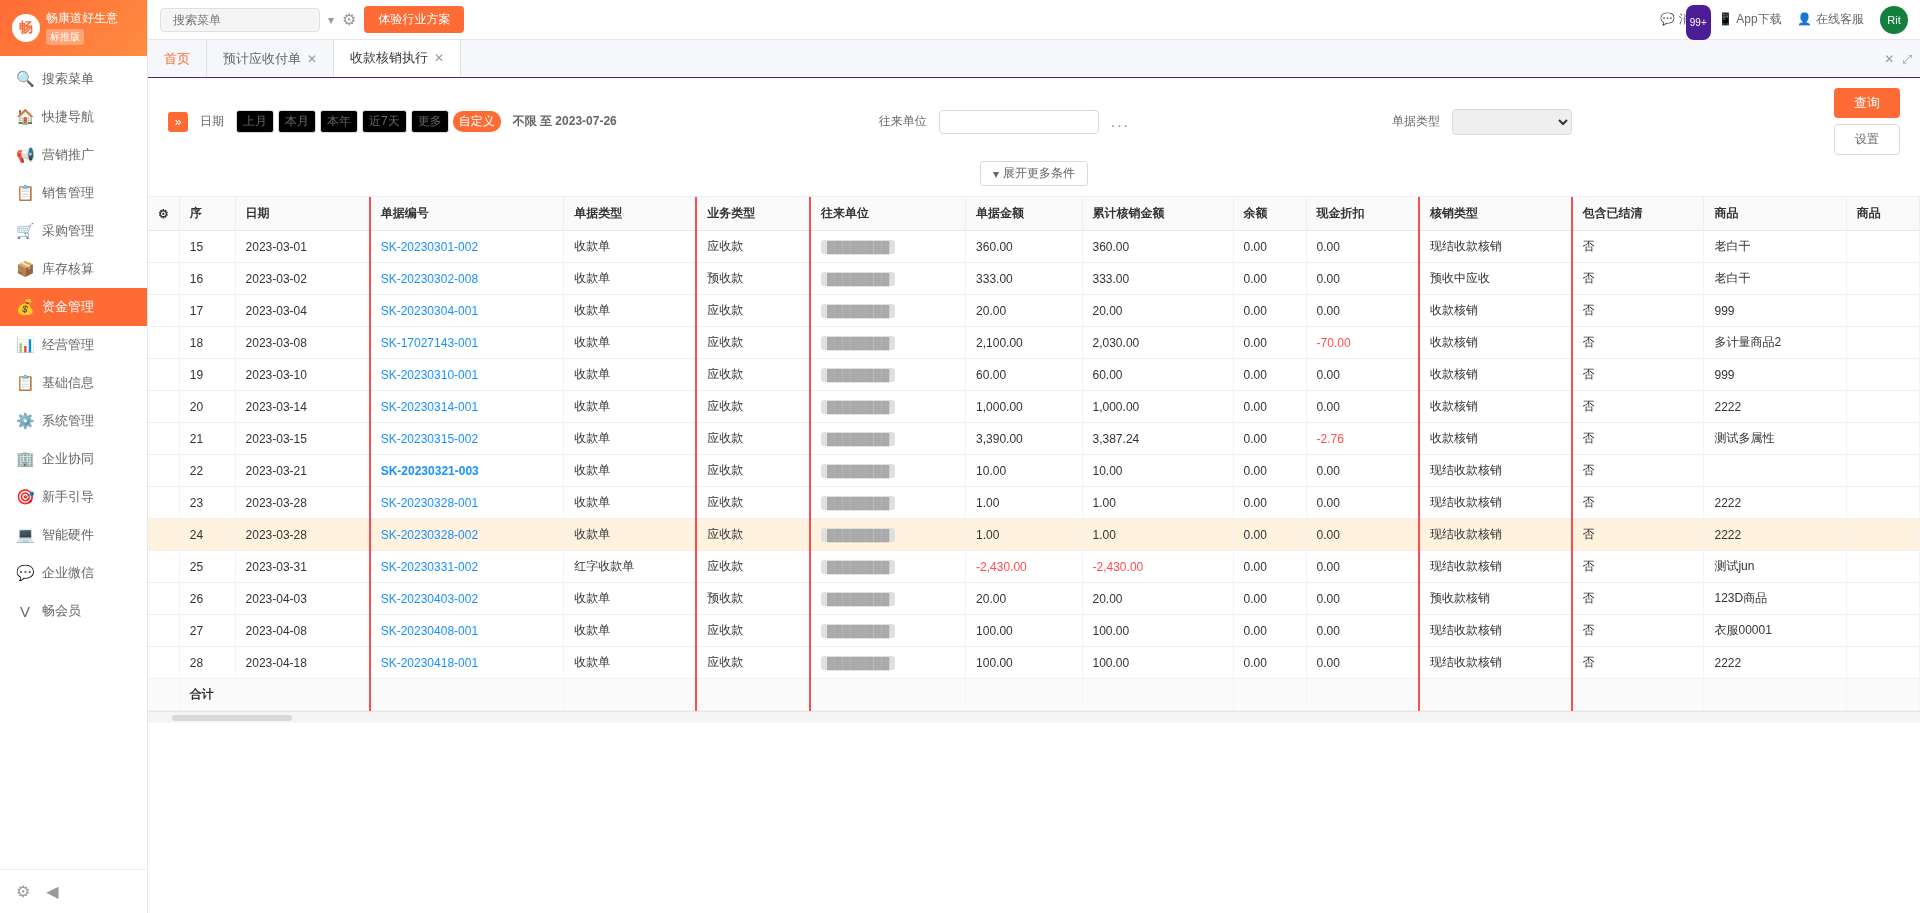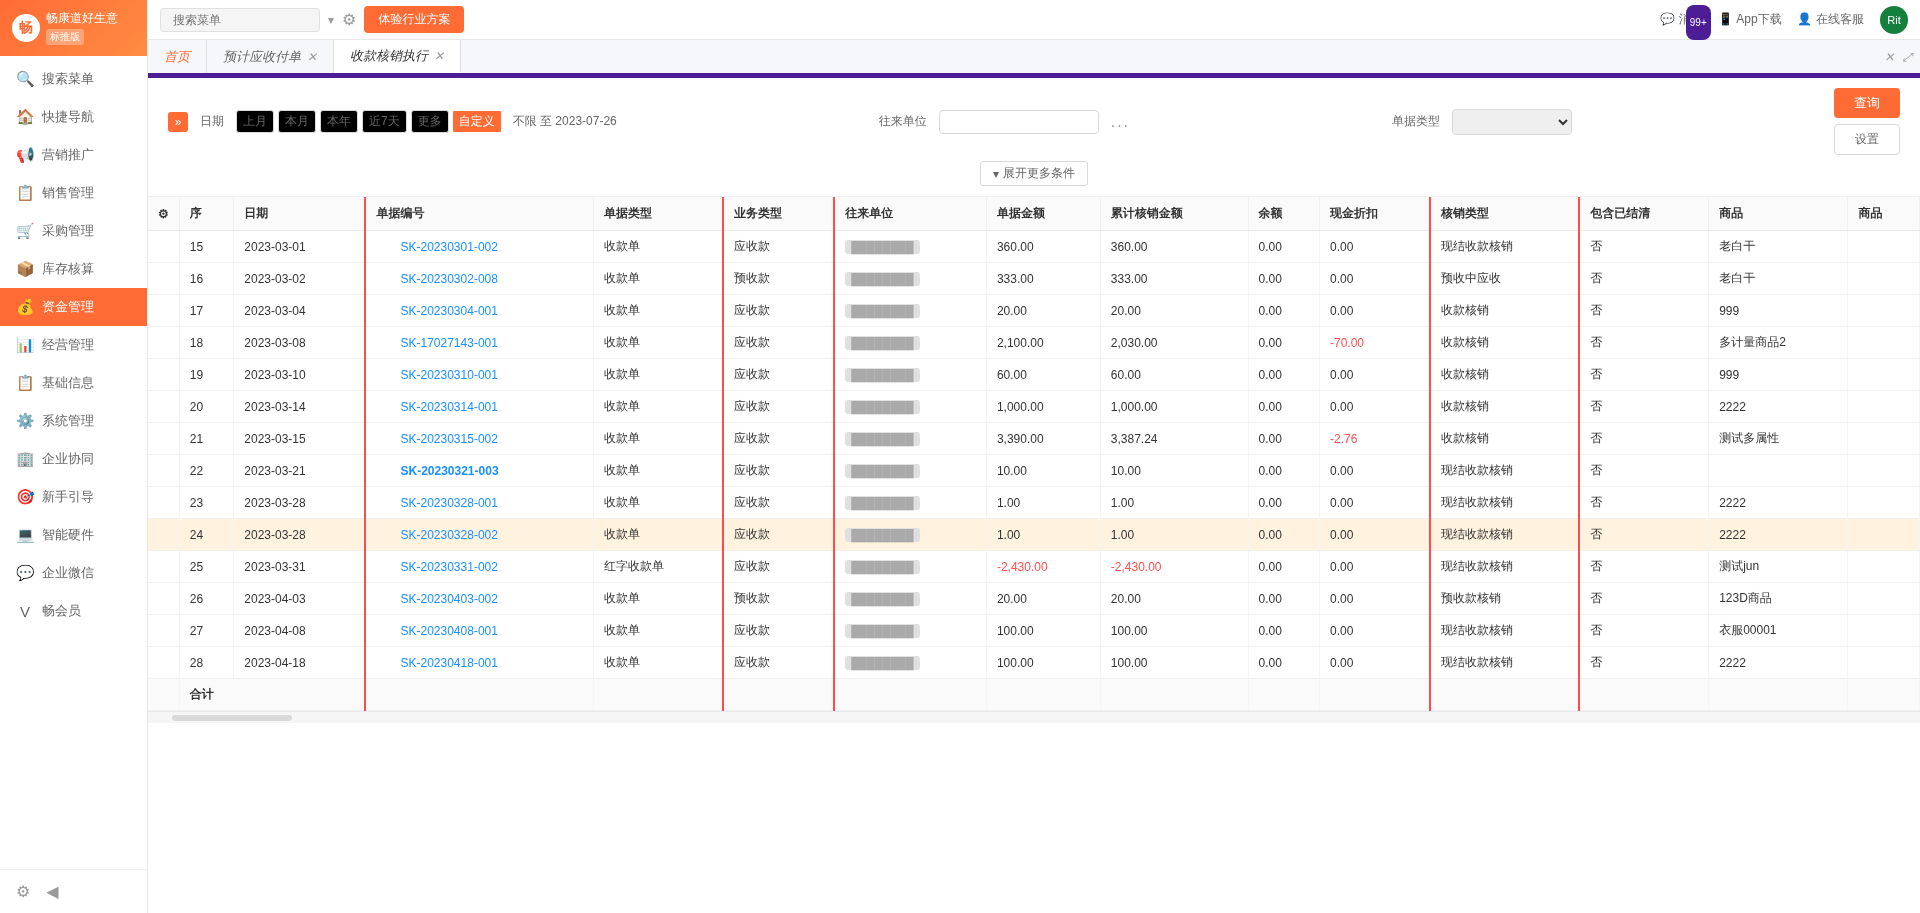"首页" .tabs { border-bottom: 5px solid #4c1d95 -> 1px solid #4c1d95; font-style: italic -> none }
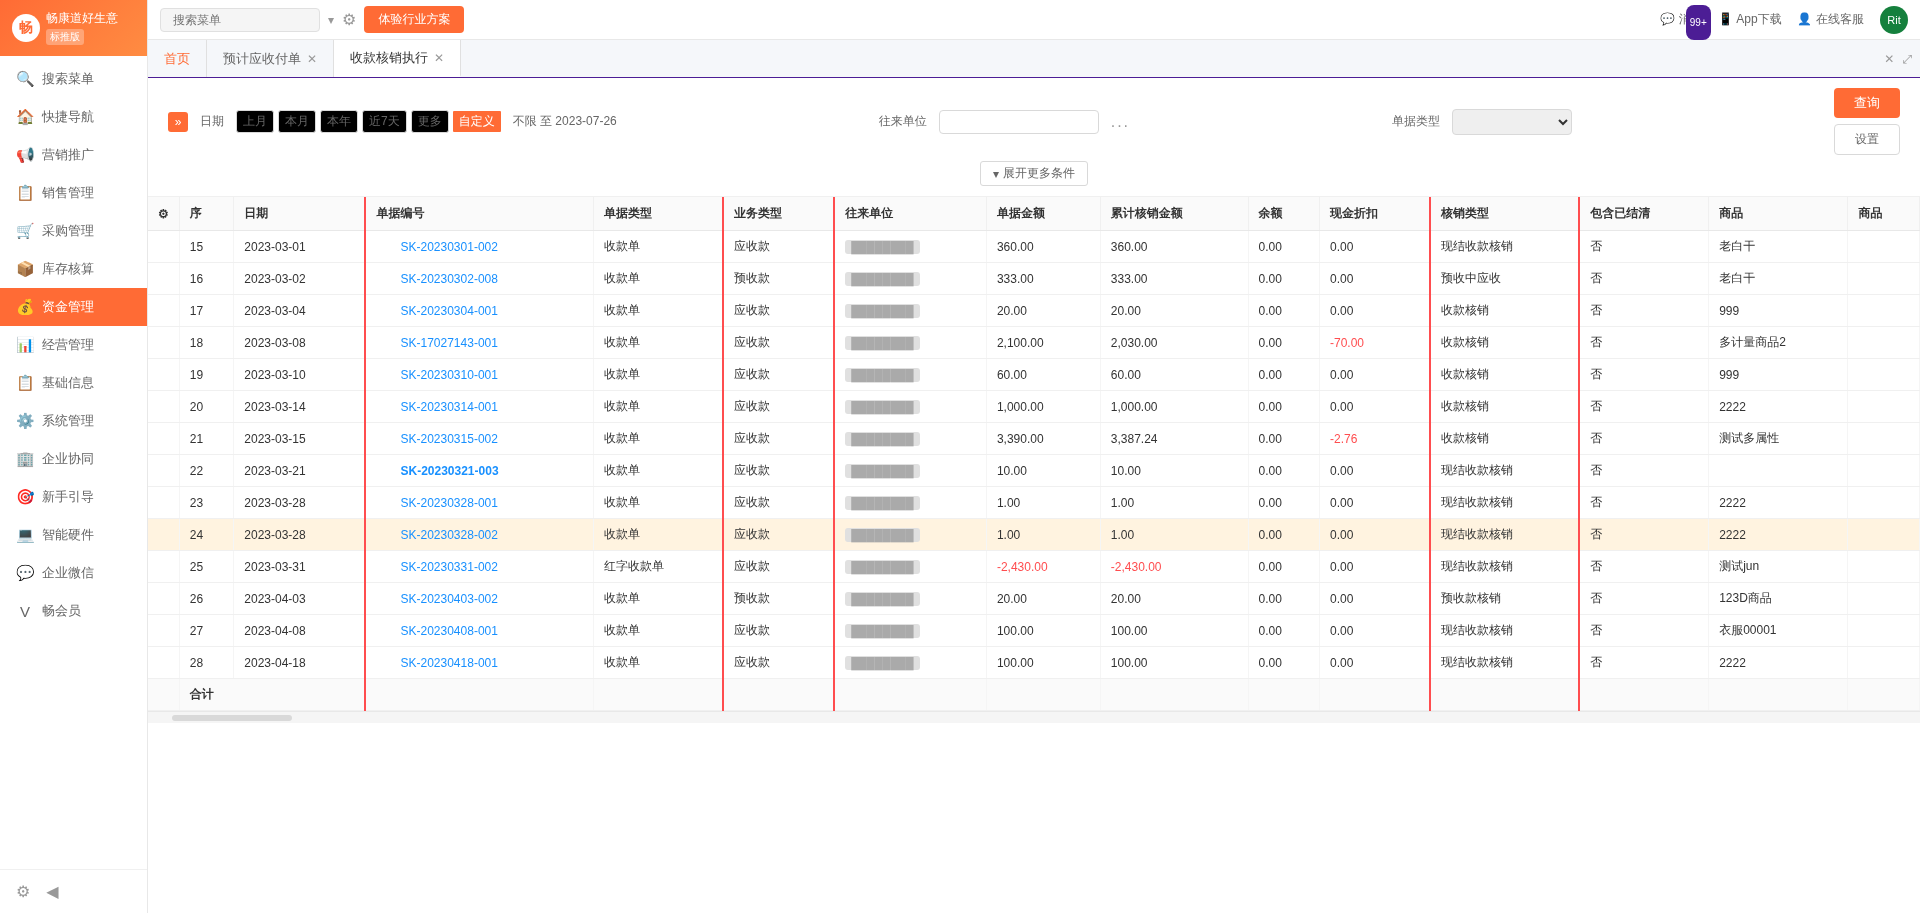"自定义" .filter-date-custom { border-radius: 1px -> 10px }
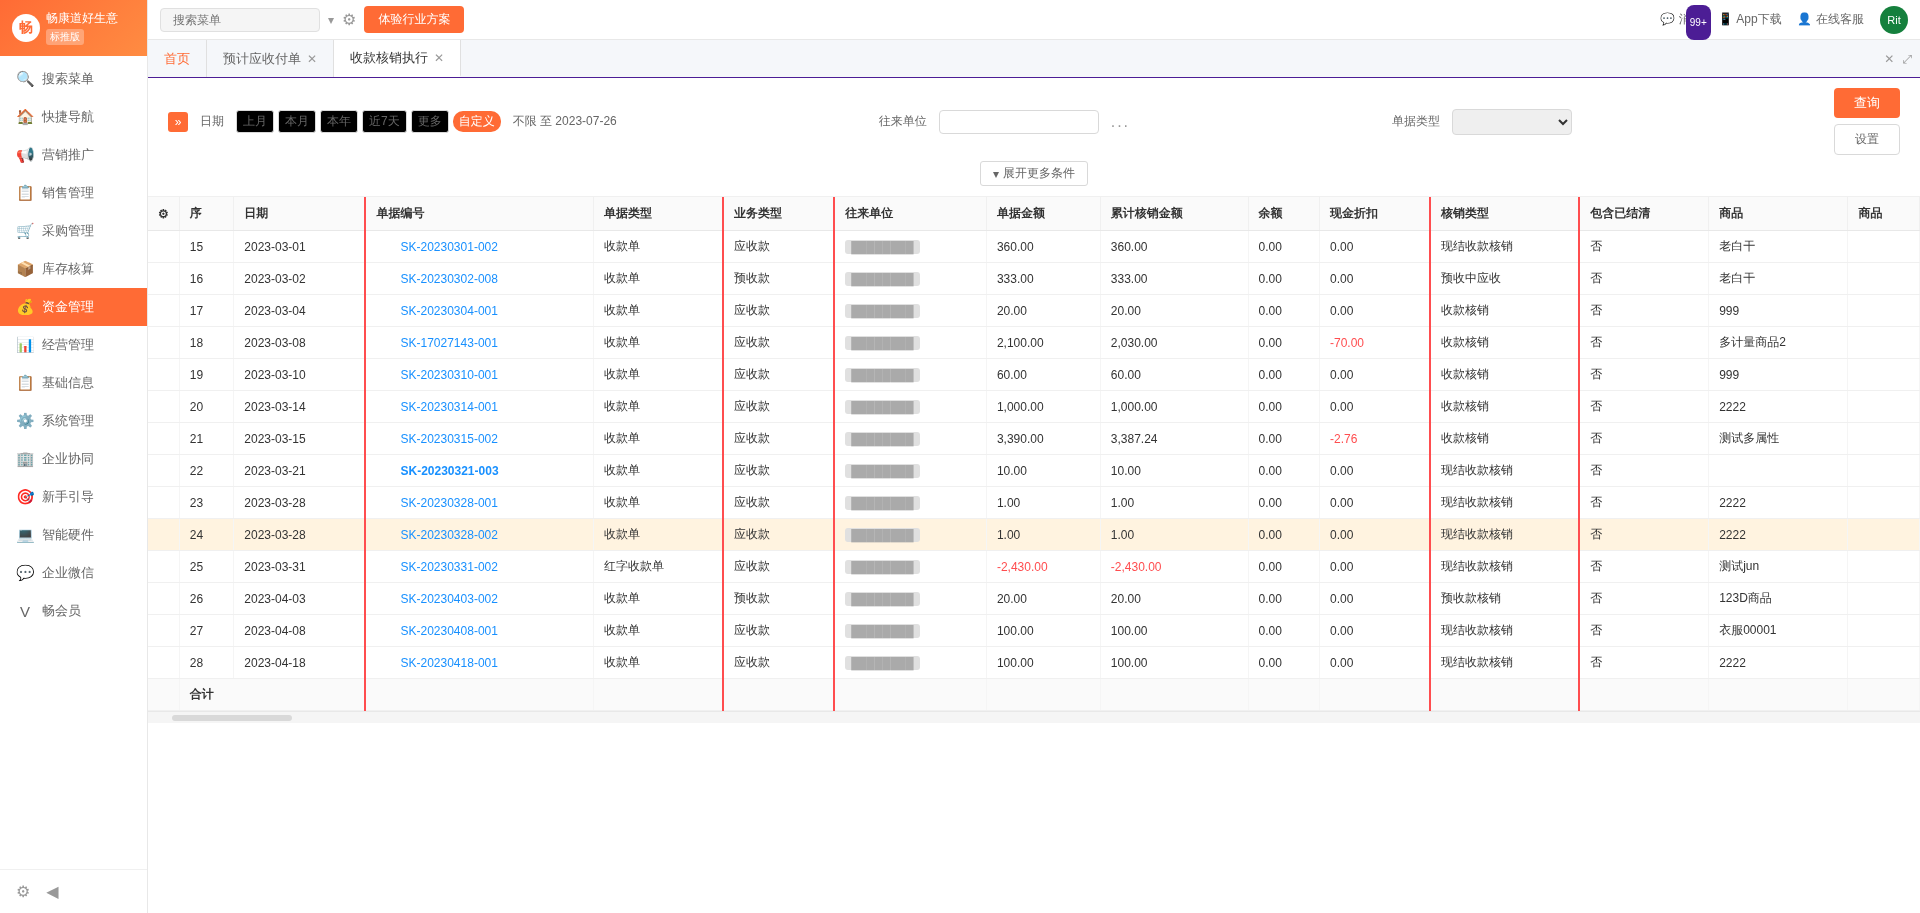"不限 至 2023-07-26" .filter-date-range { font-weight: none -> bold }
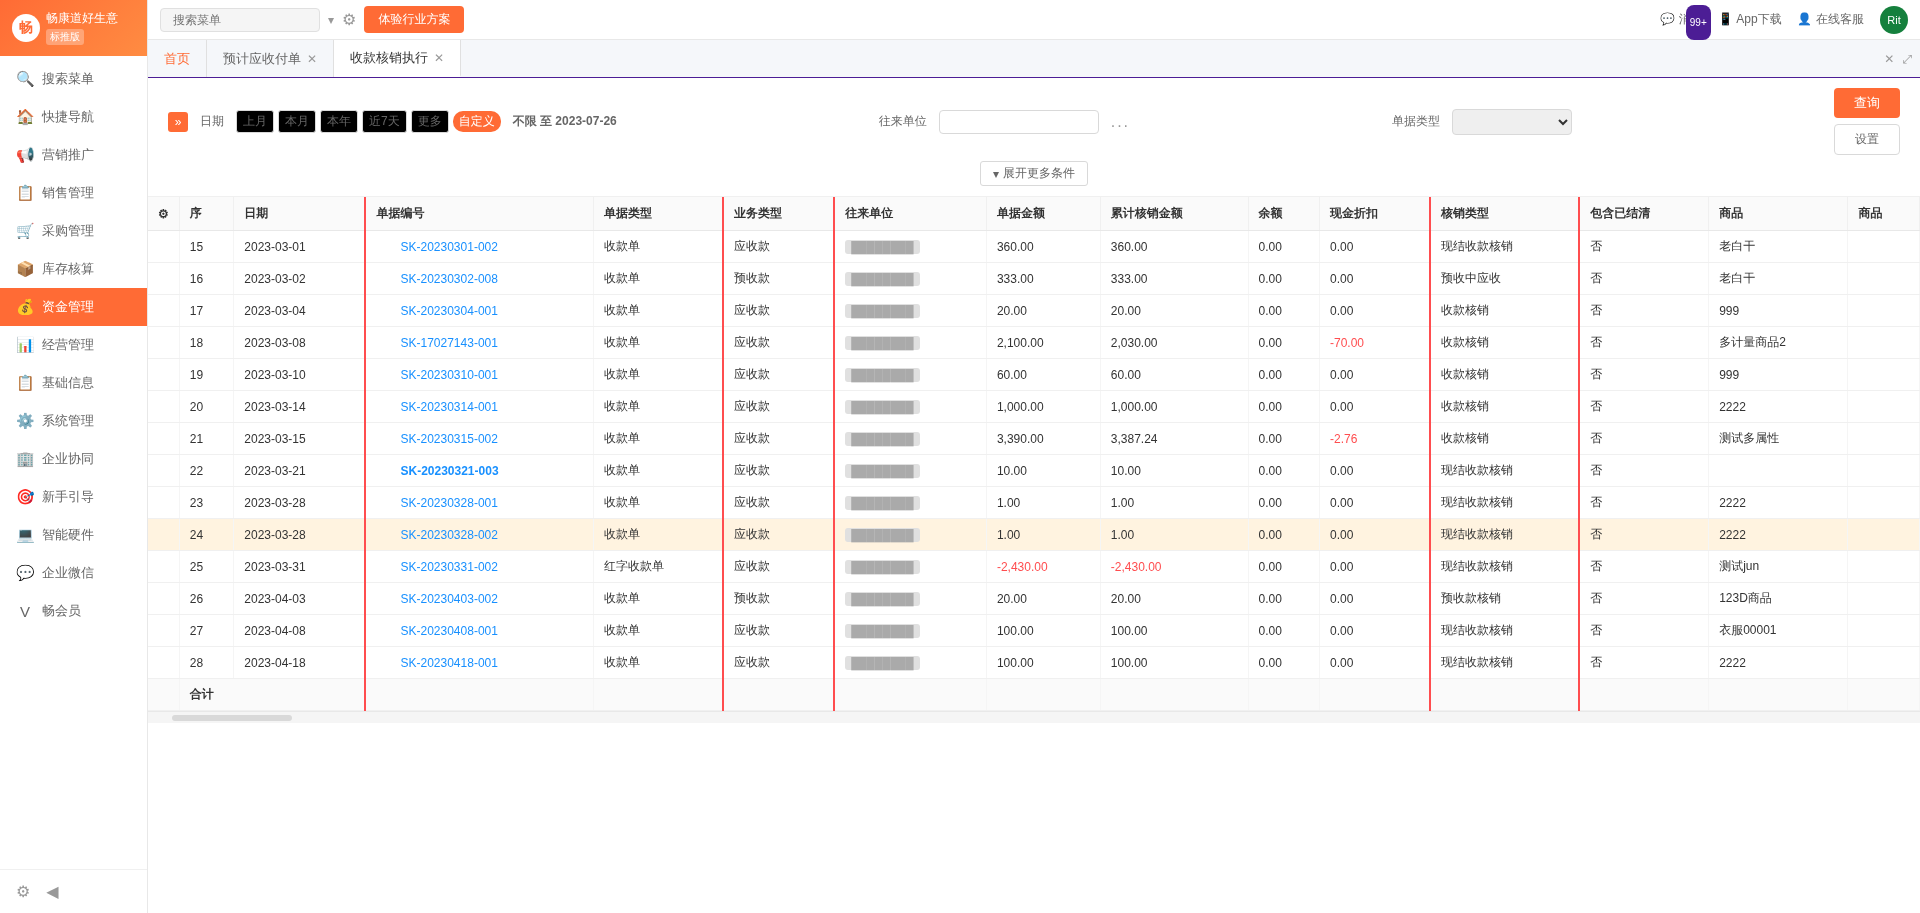"SK-20230301-002" .link-text { margin-left: 24px -> none }
